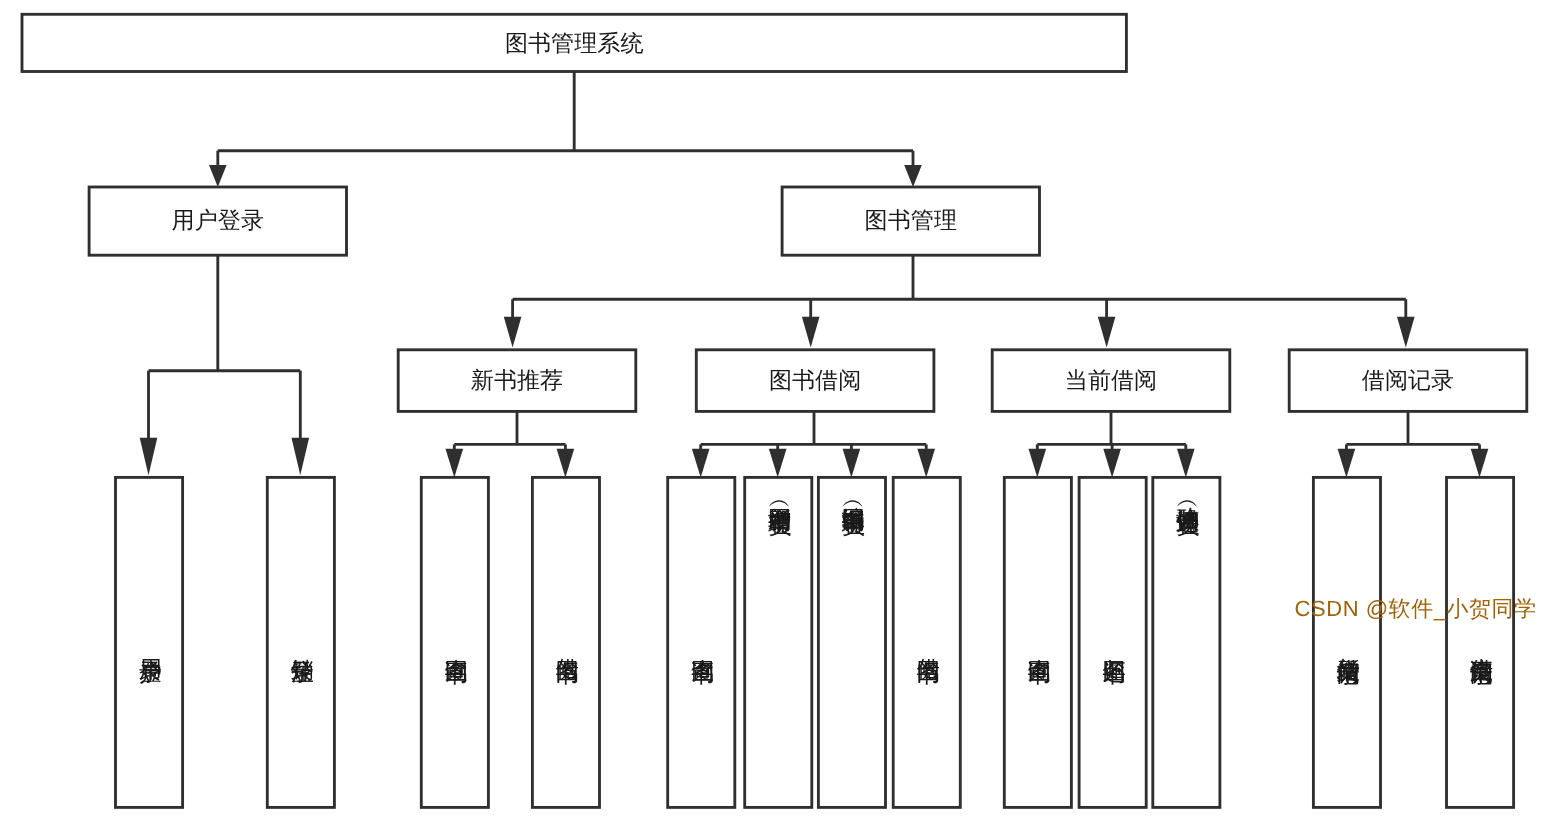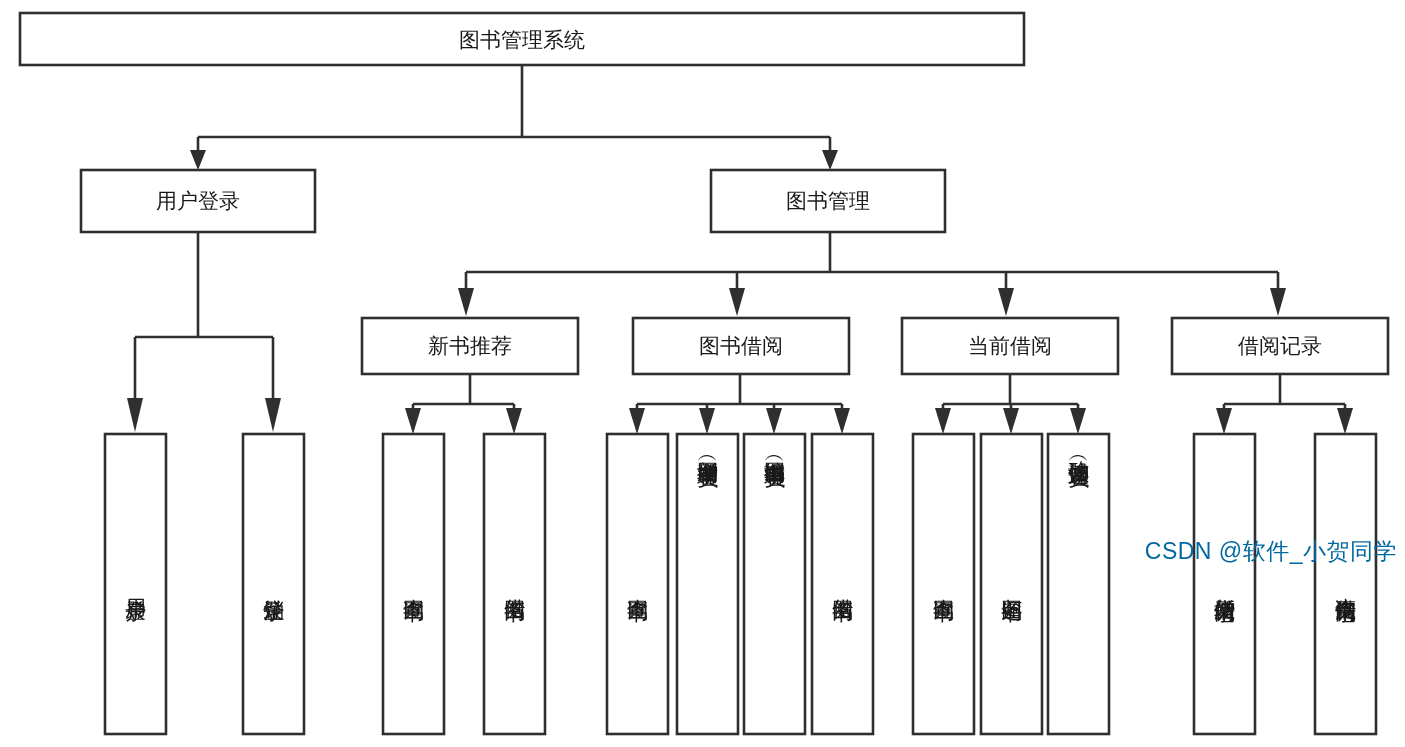"CSDN @软件_小贺同学" #watermark { color: #0369a1 -> #a16207; font-size: 23px -> 20px }
